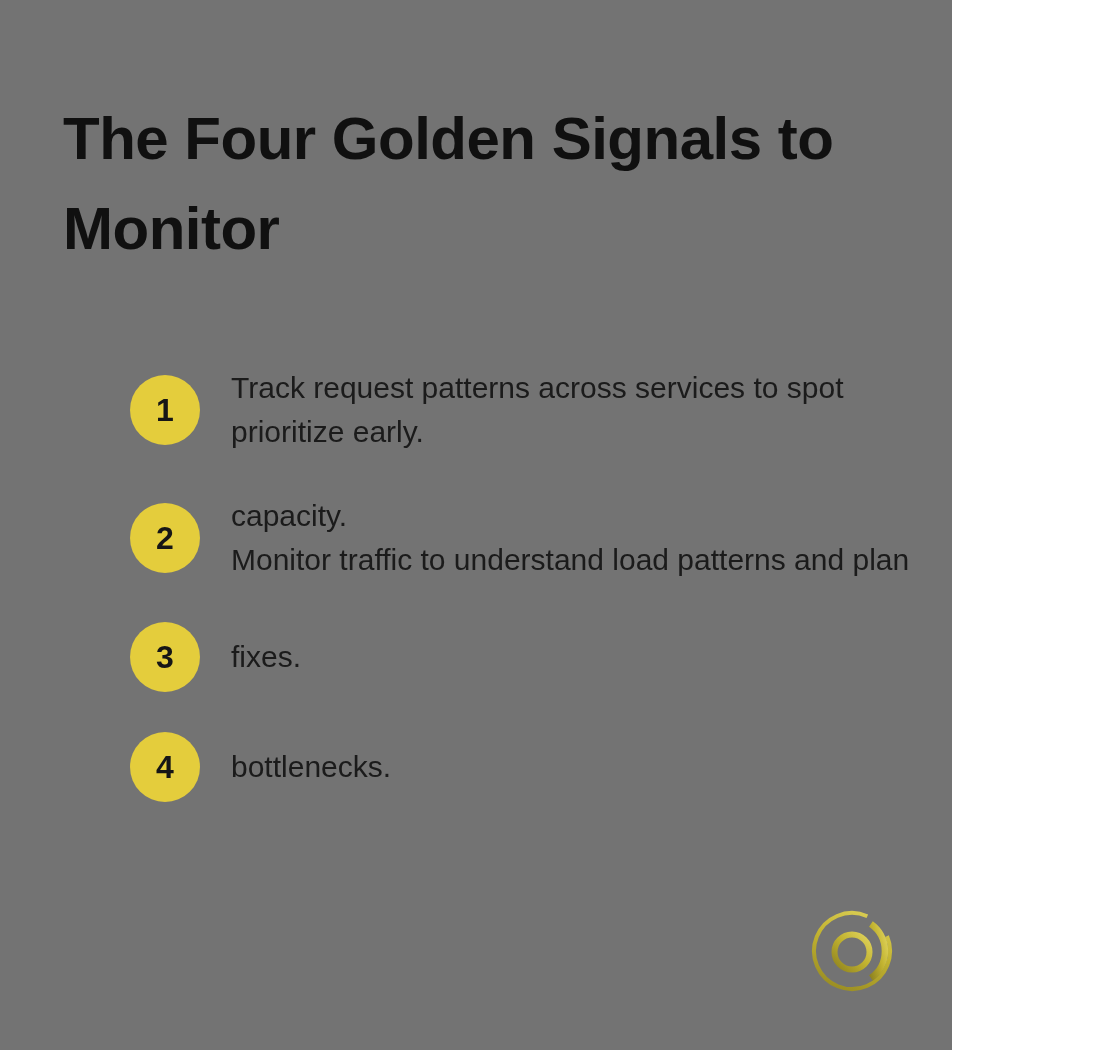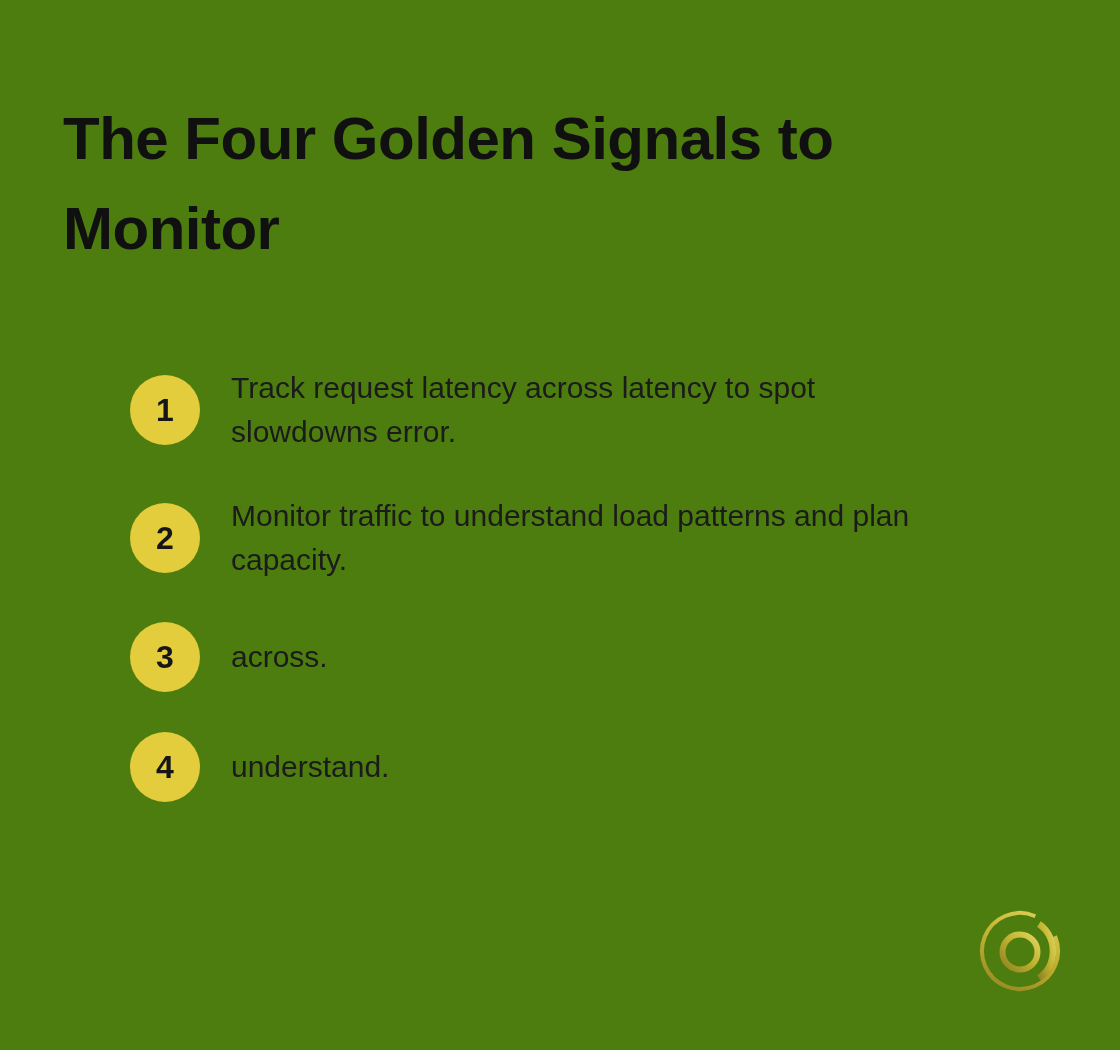"The Four Golden Signals to" .page { background: #4d7c0f -> #737373; width: 1120px -> 952px }
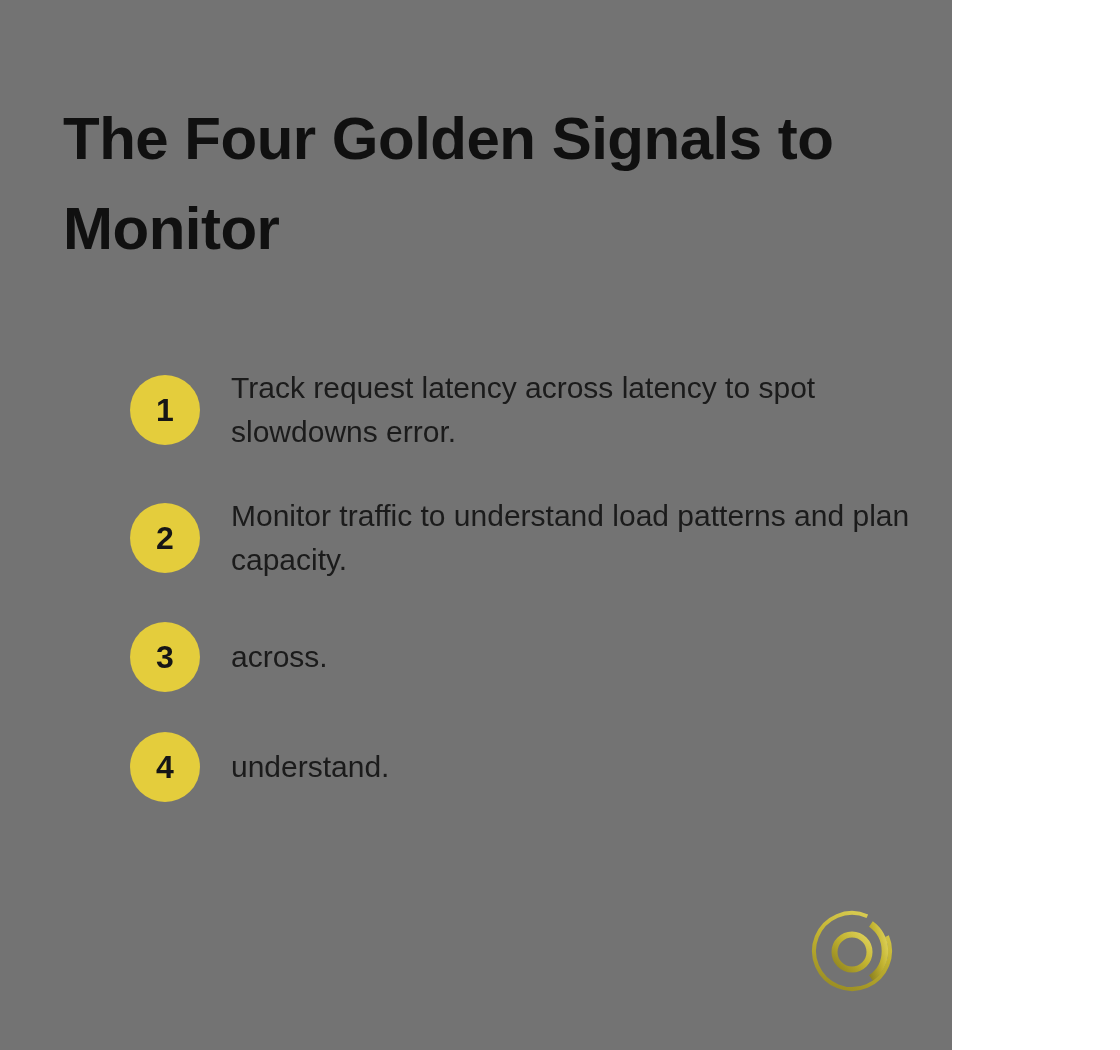"Track request latency across latency" div { text: latency across latency -> patterns across services }
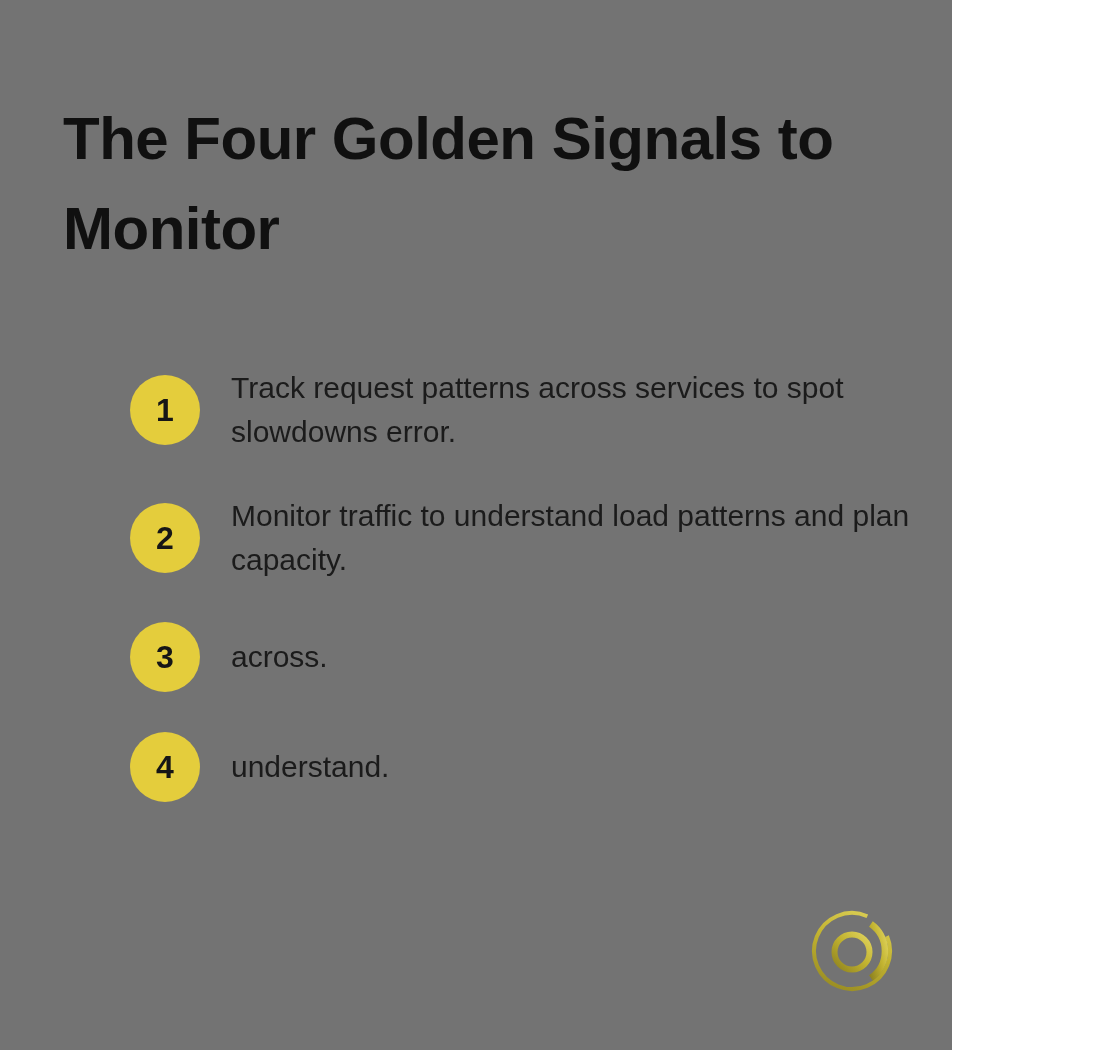"slowdowns error." div { text: slowdowns error -> prioritize early }
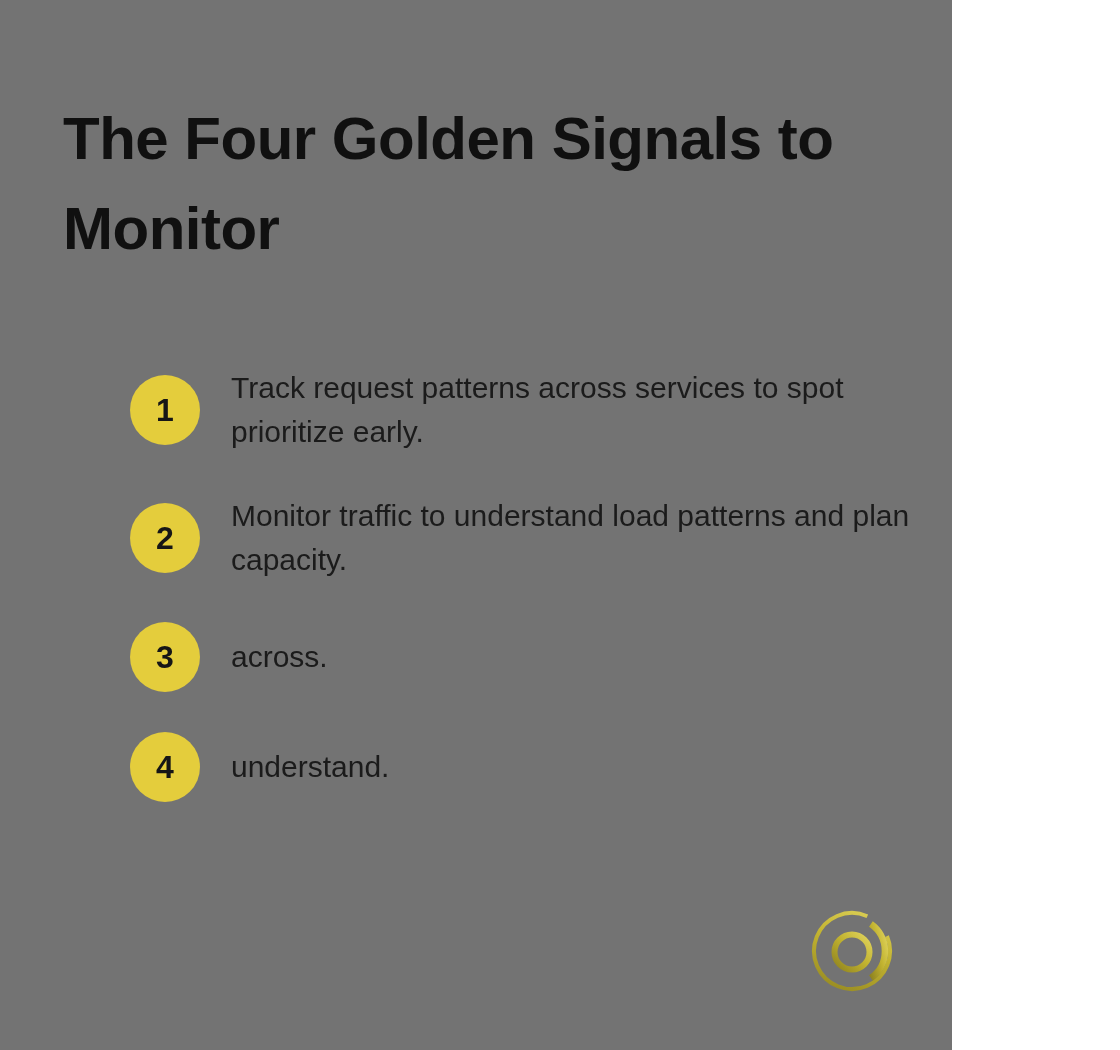"Monitor traffic to understand load" div { order: before "capacity." -> after "capacity." }
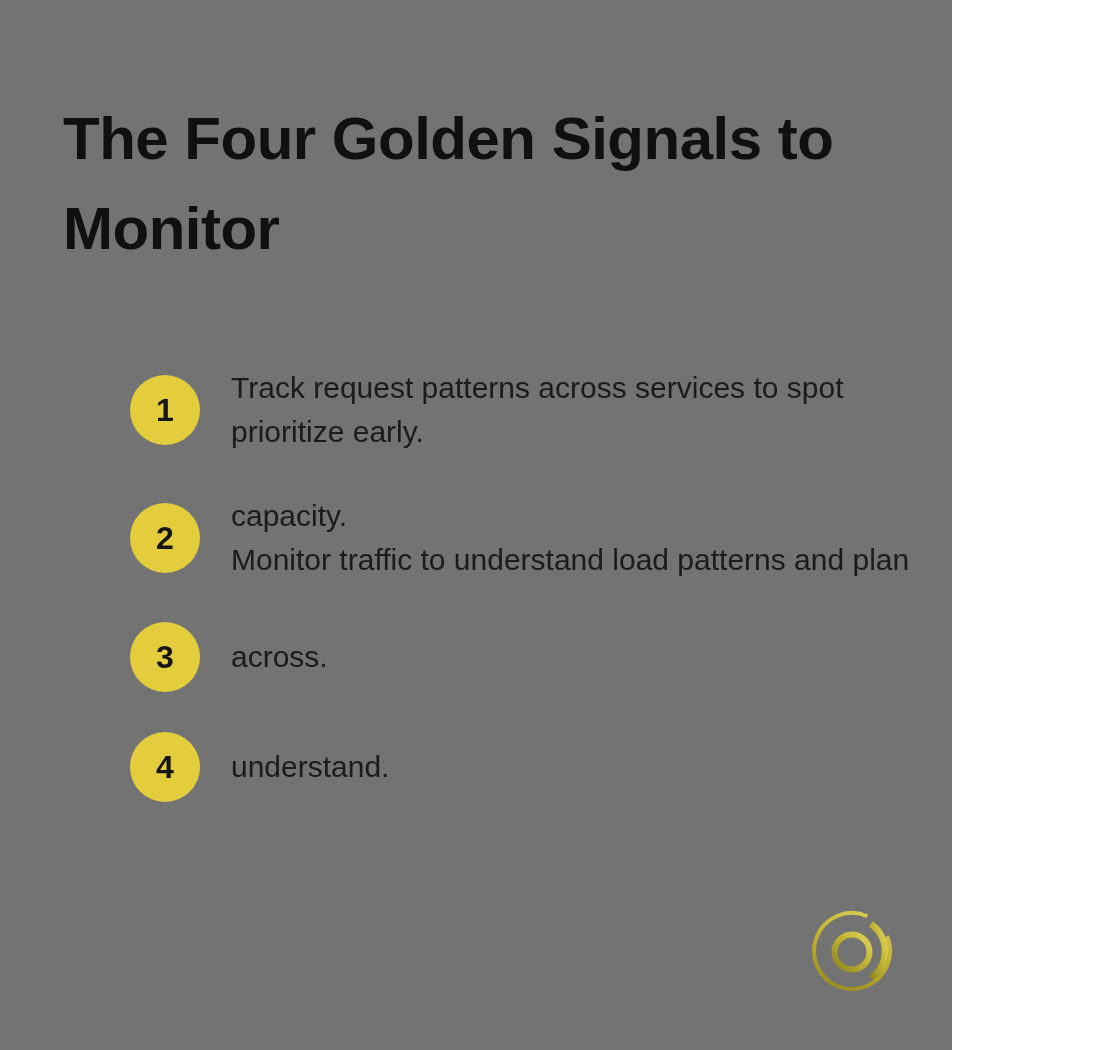"across." div { text: across -> fixes }
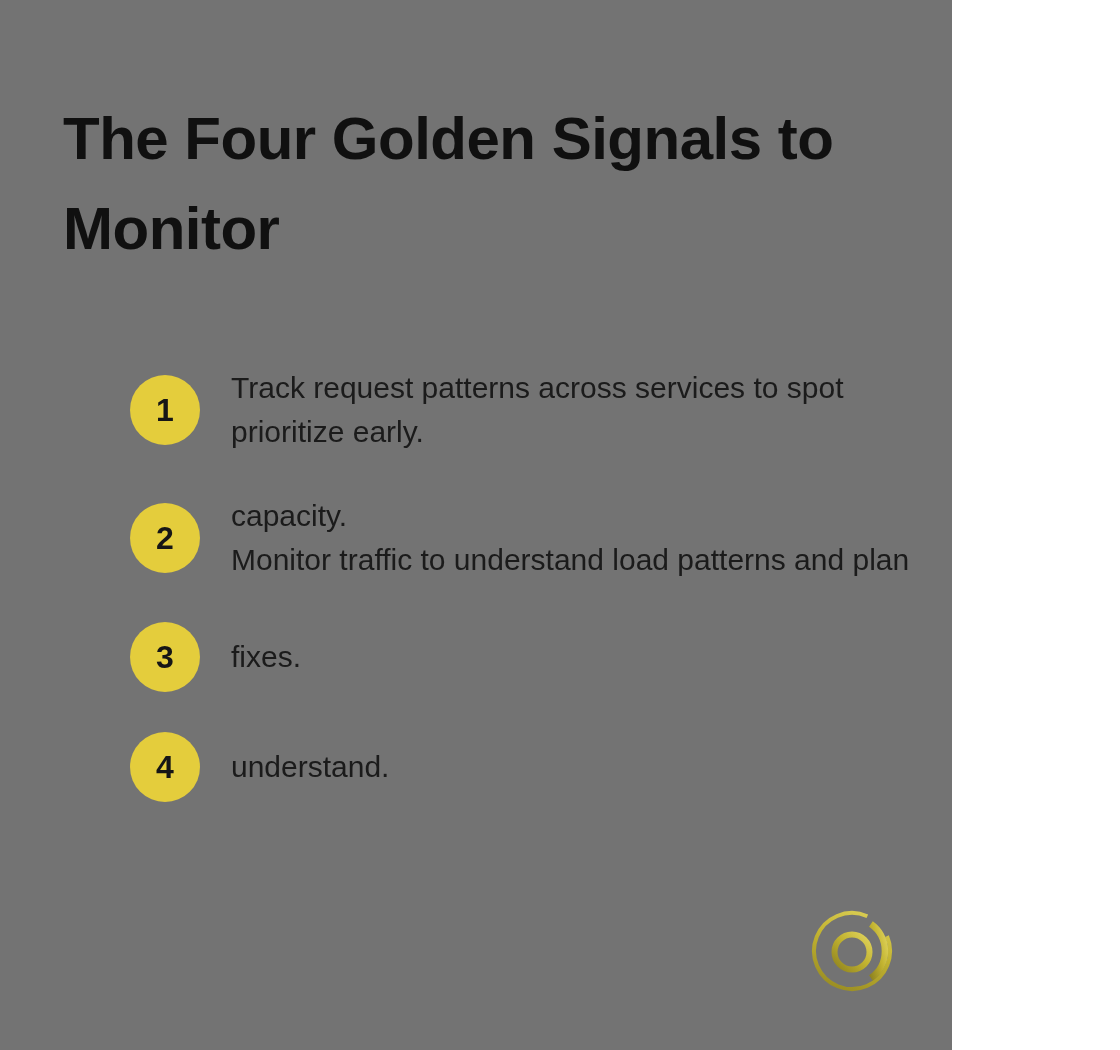"understand." div { text: understand -> bottlenecks }
